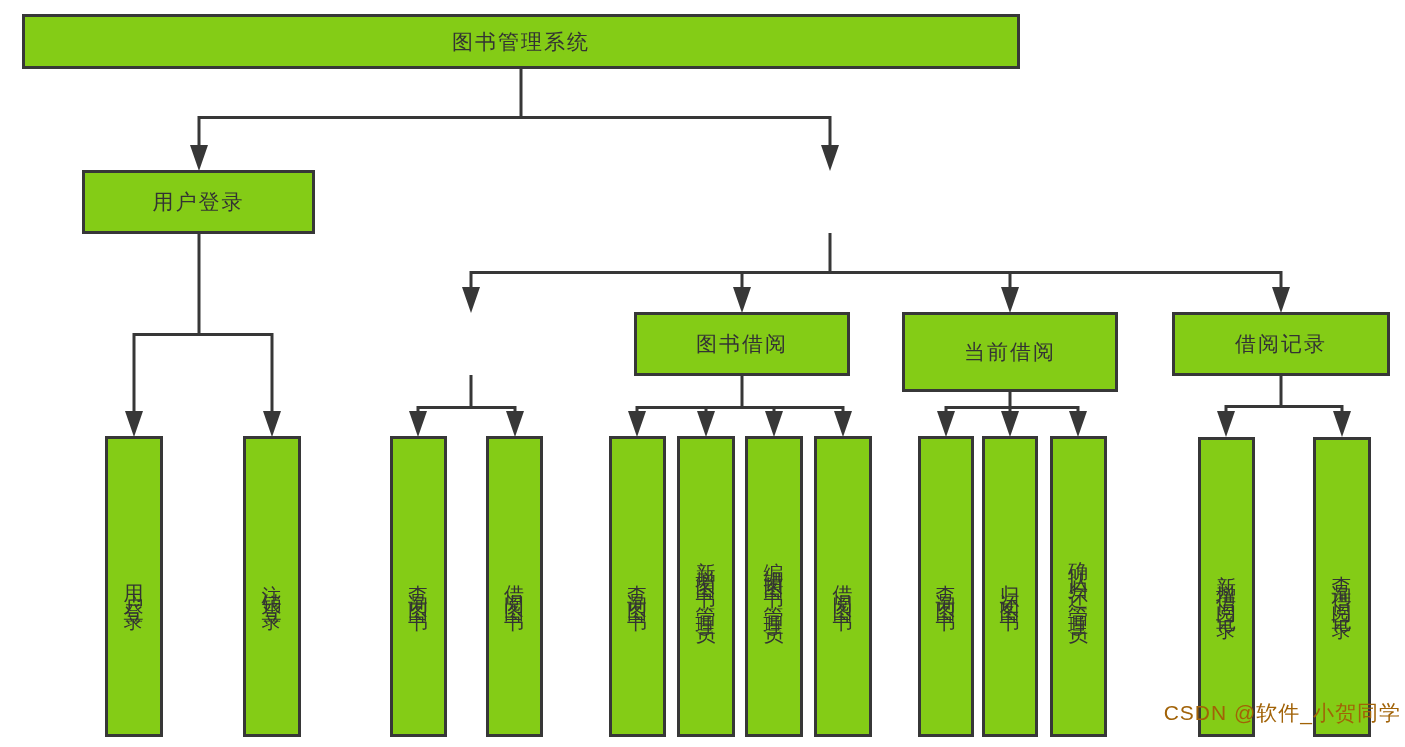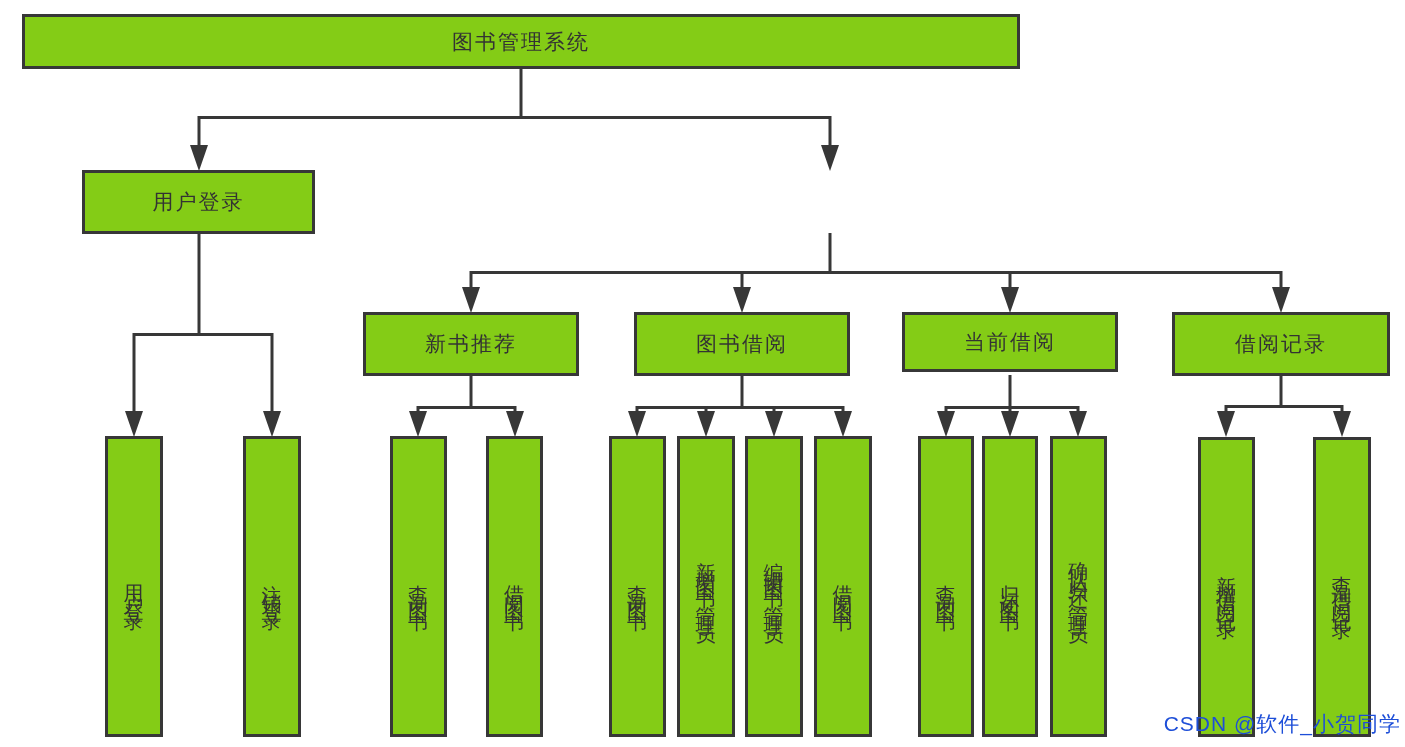"新书推荐" div.node { html: <div> <span>新书推荐</span> </div> -> none }
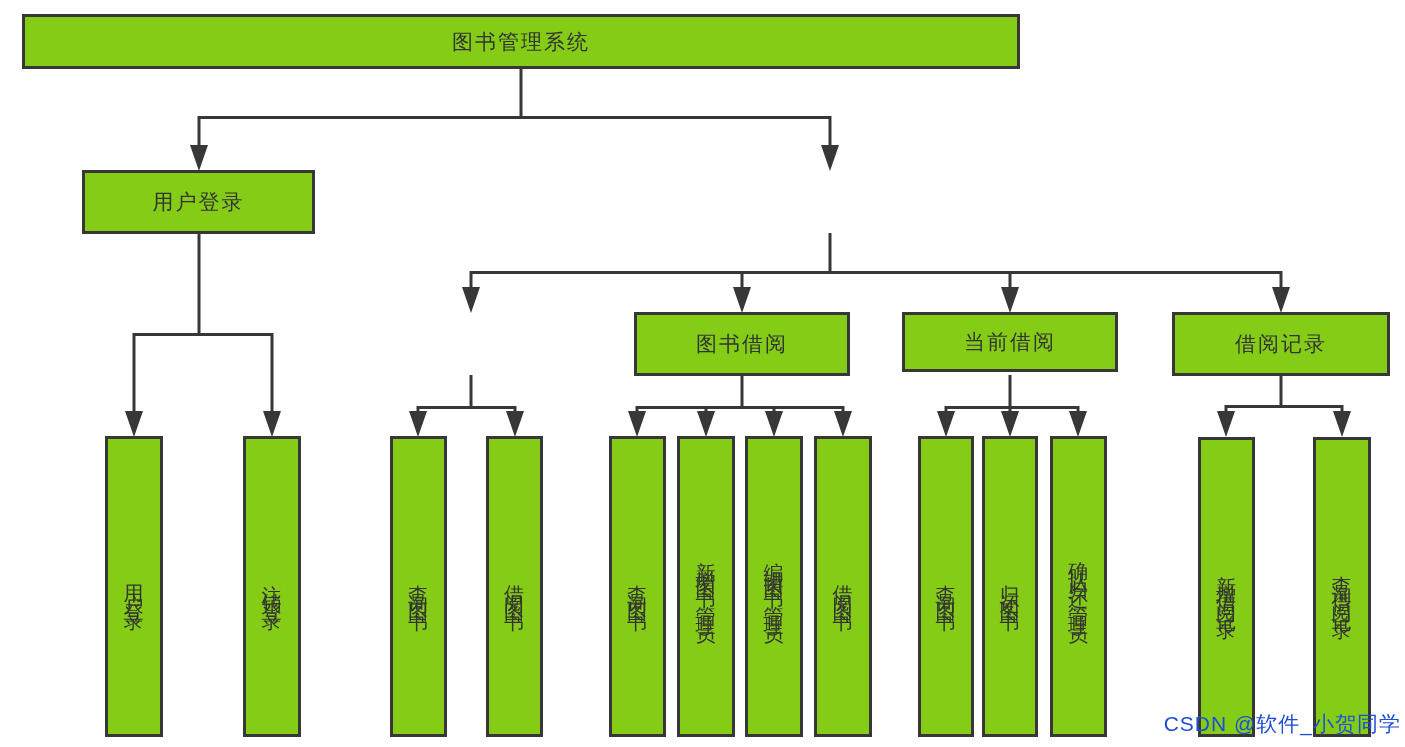"当前借阅" div.node { height: 60px -> 80px }
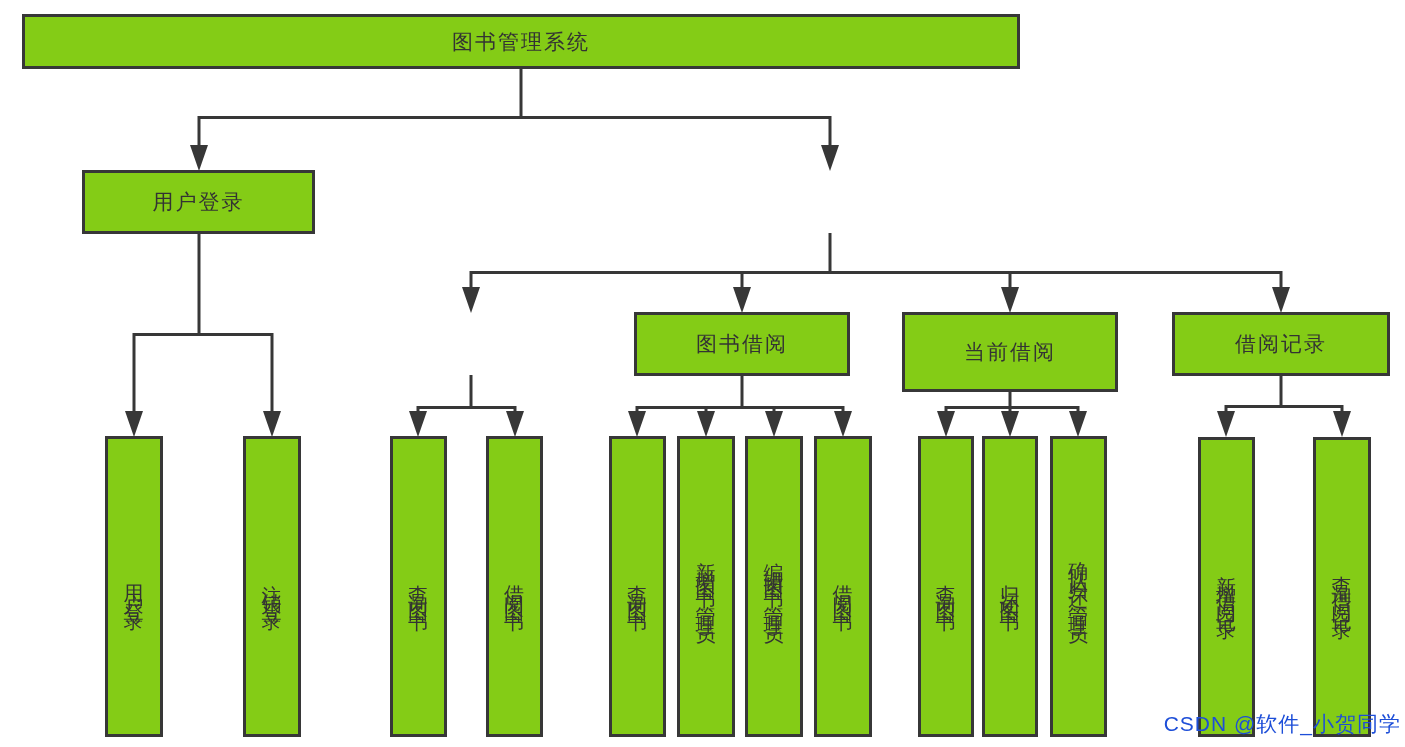"CSDN @软件_小贺同学" .watermark { bottom: 9px -> 20px; color: #1d4ed8 -> #a16207 }
